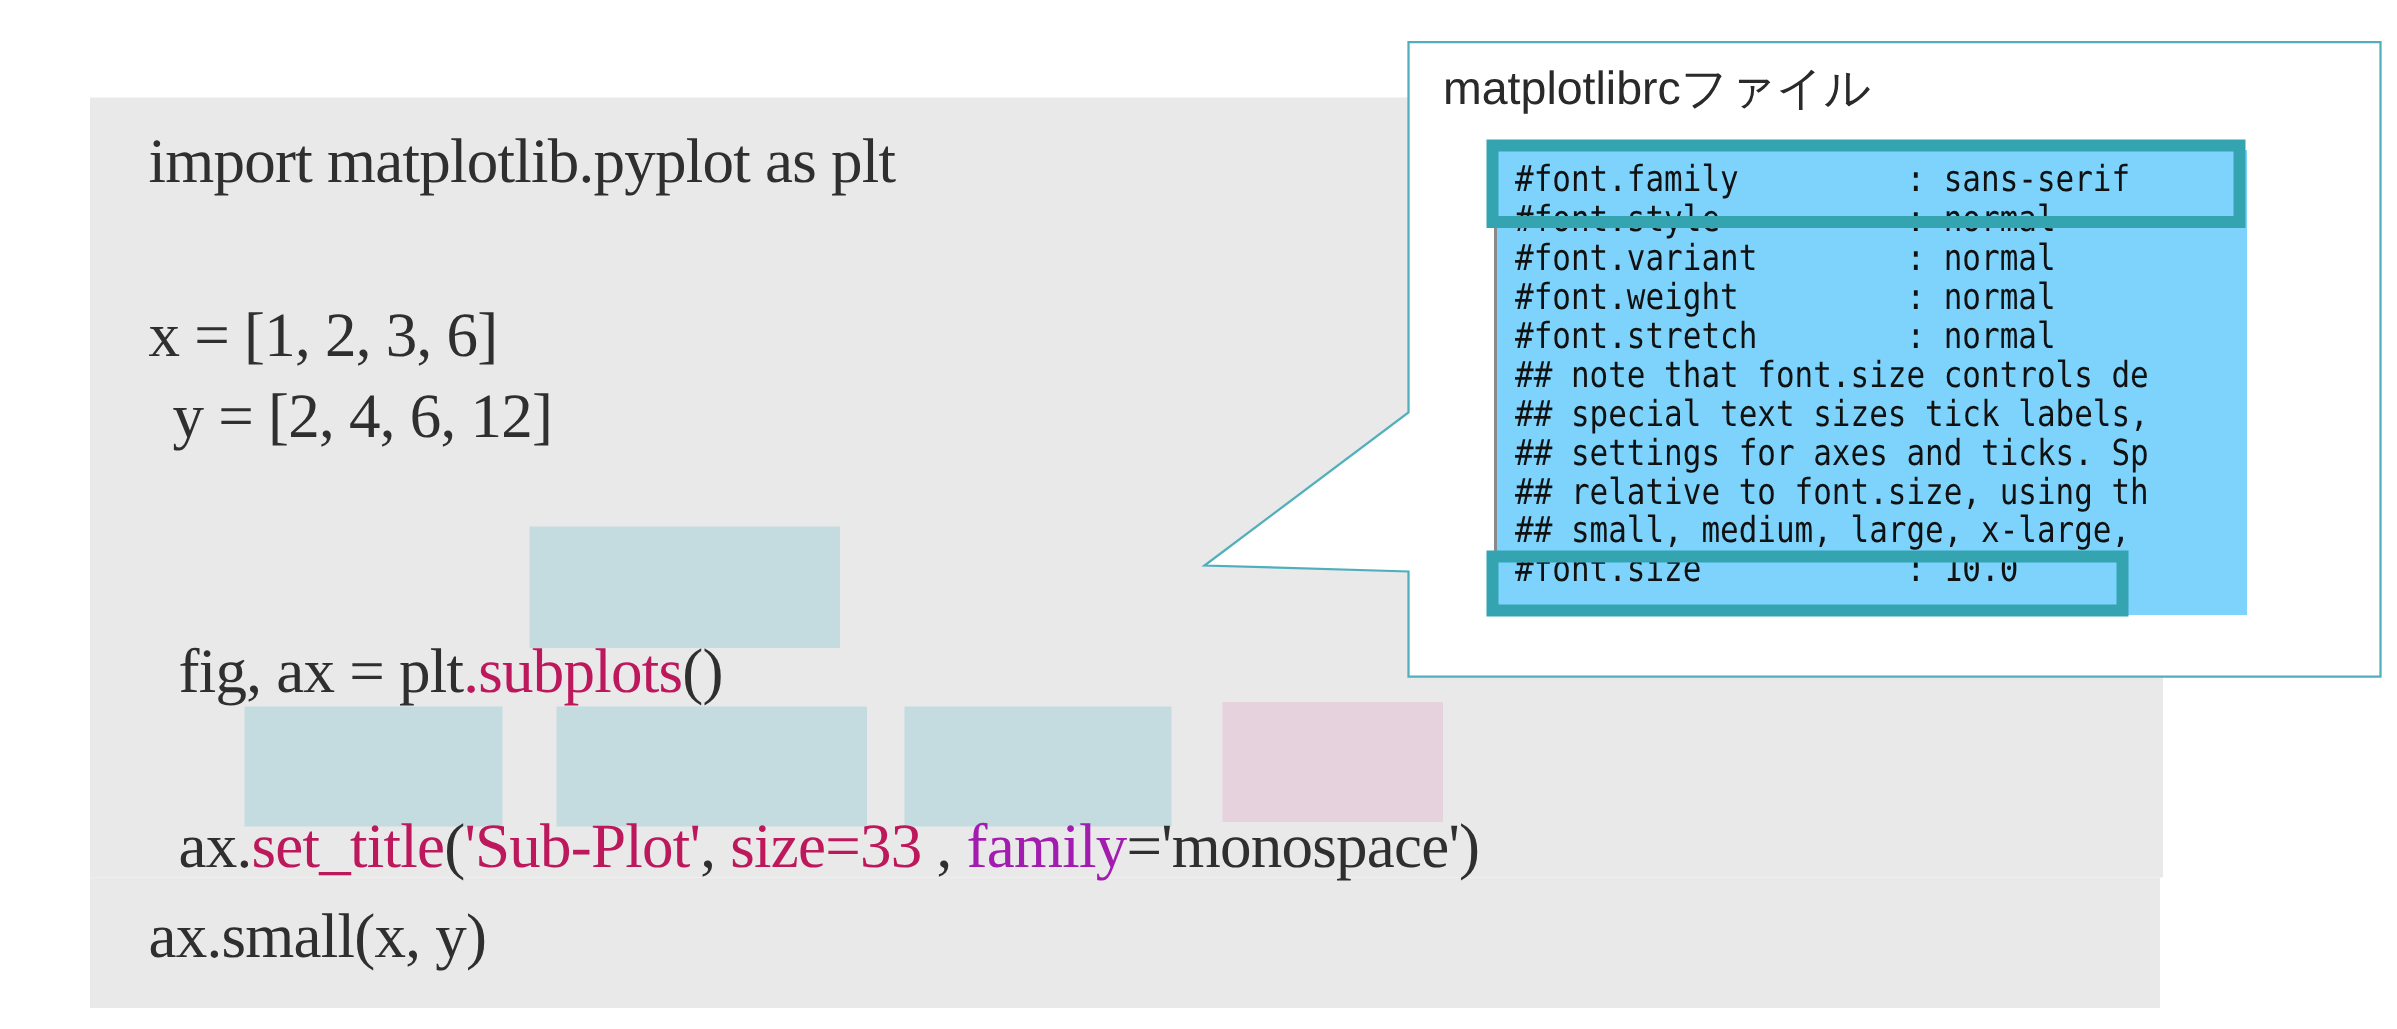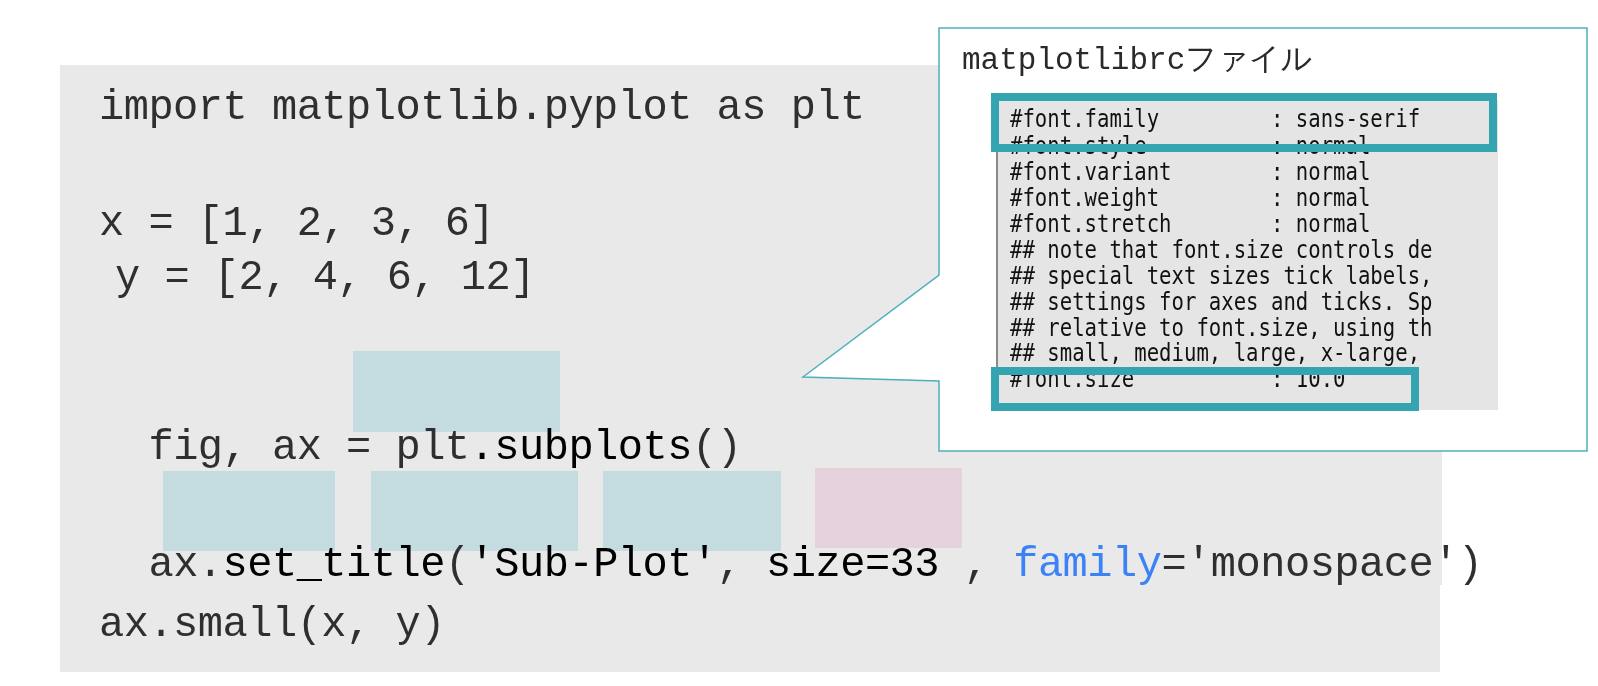"matplotlibrcファイル" .callout-title { font-family: Liberation Mono, monospace -> Liberation Sans, sans-serif }
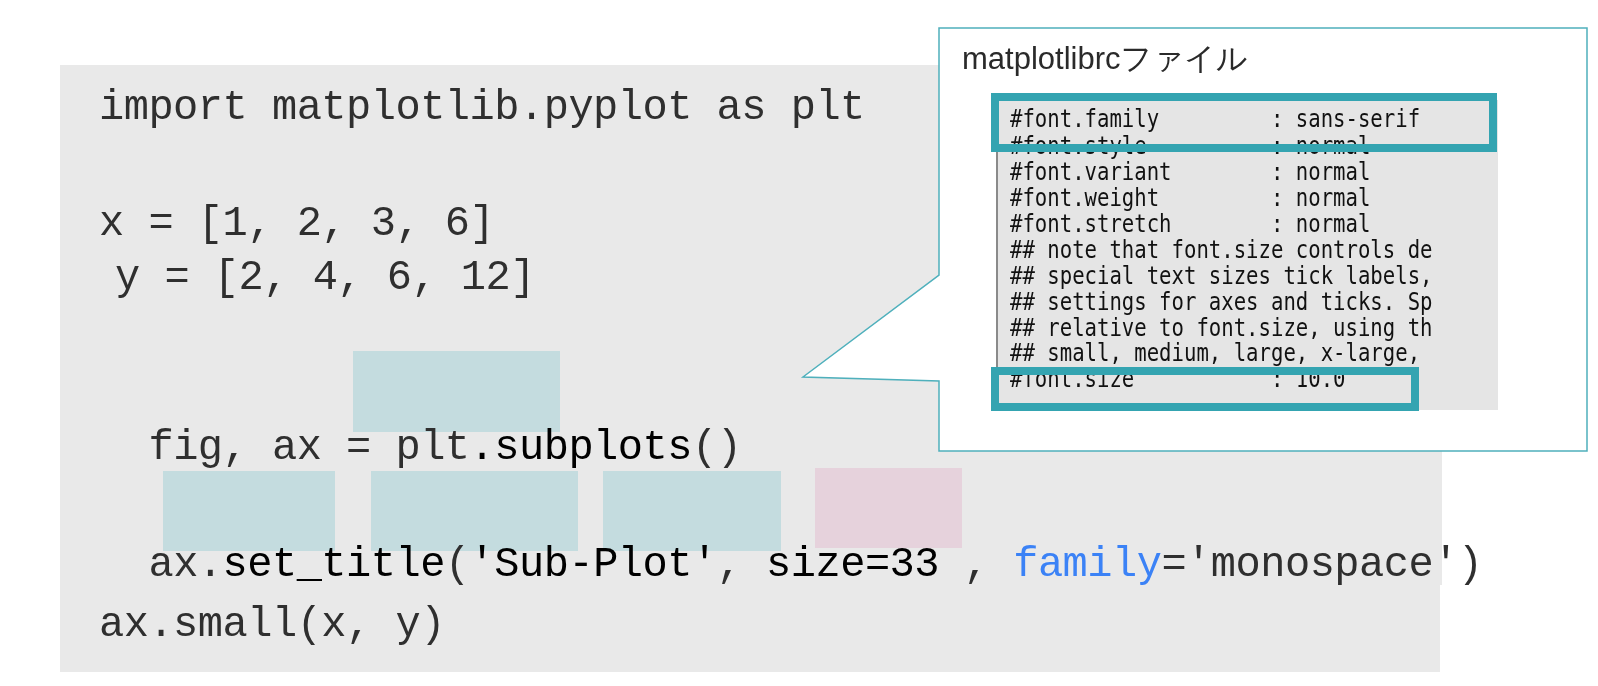"import matplotlib.pyplot as plt" .code-line { font-family: Liberation Mono, monospace -> Liberation Serif, serif }
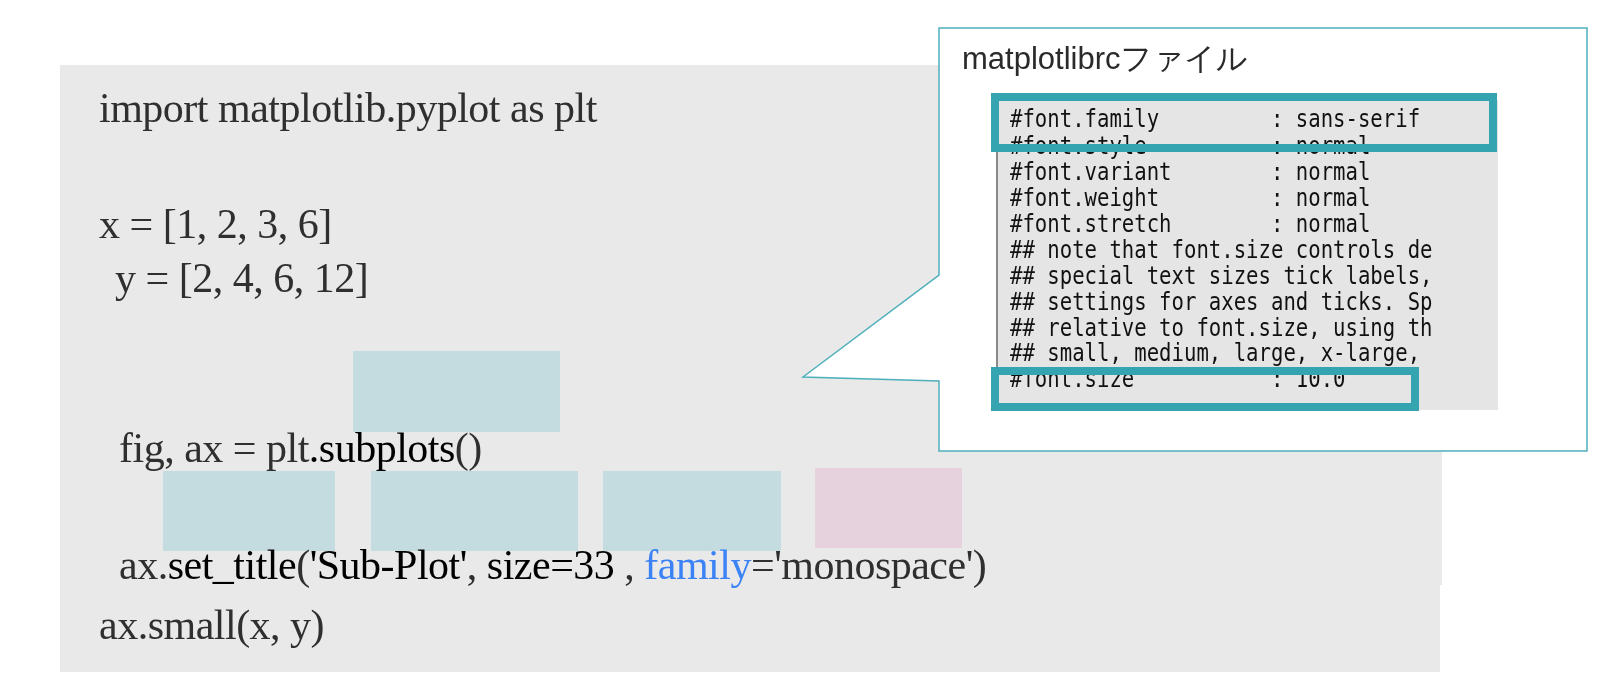"#font.family : sans-serif" .rc-screenshot { background: #e5e5e5 -> #7dd3fc }
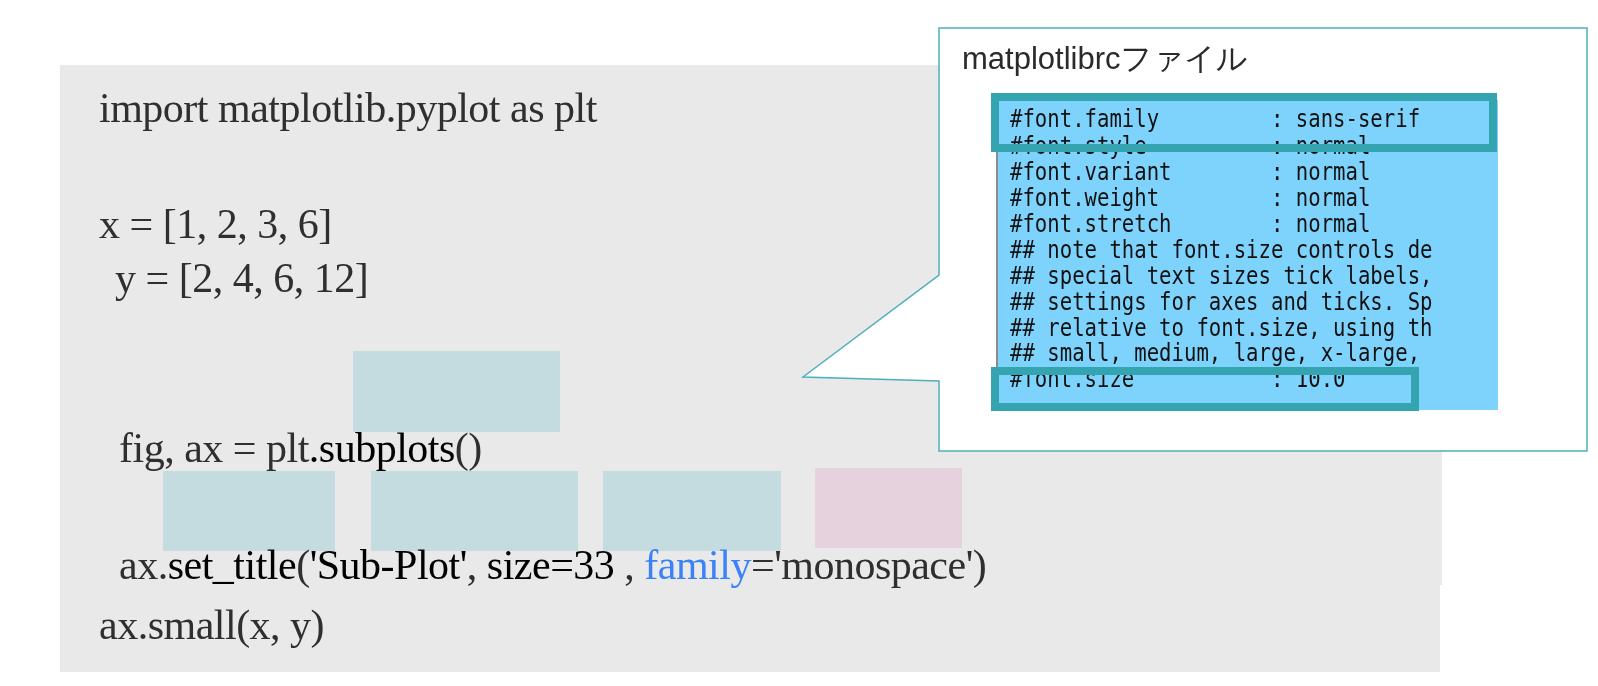".subplots" .hl-text { color: #000000 -> #be185d }
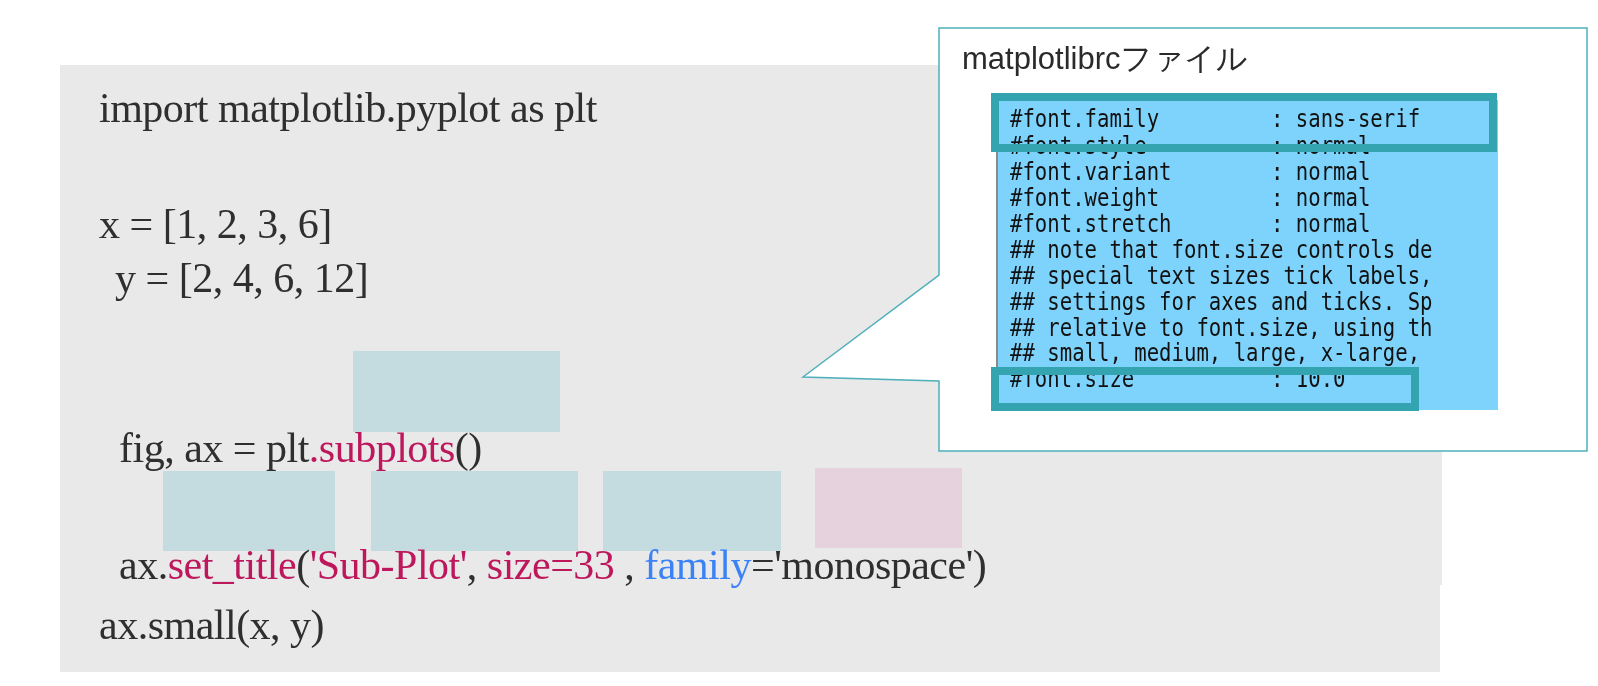"family" .hl-text-pink { color: #3b82f6 -> #a21caf }
